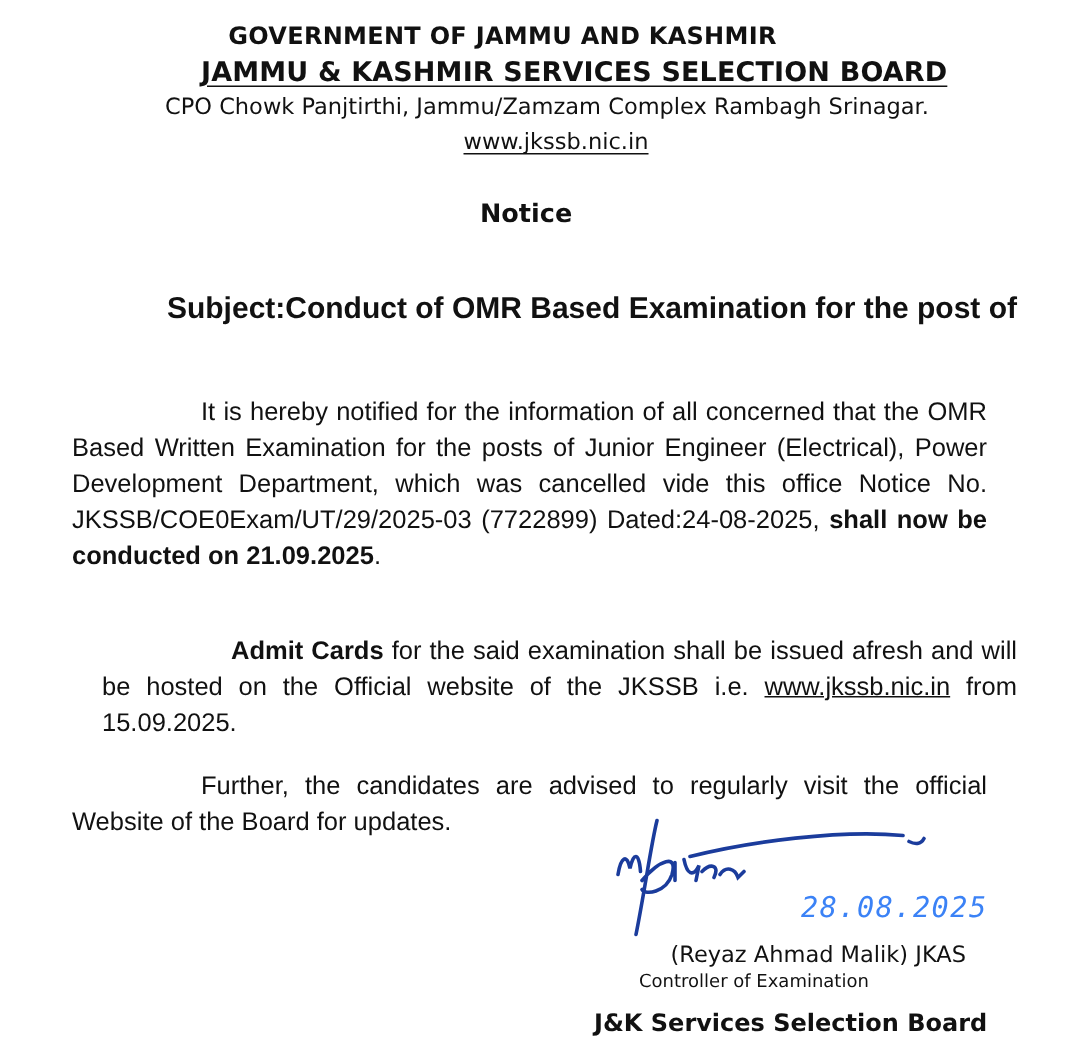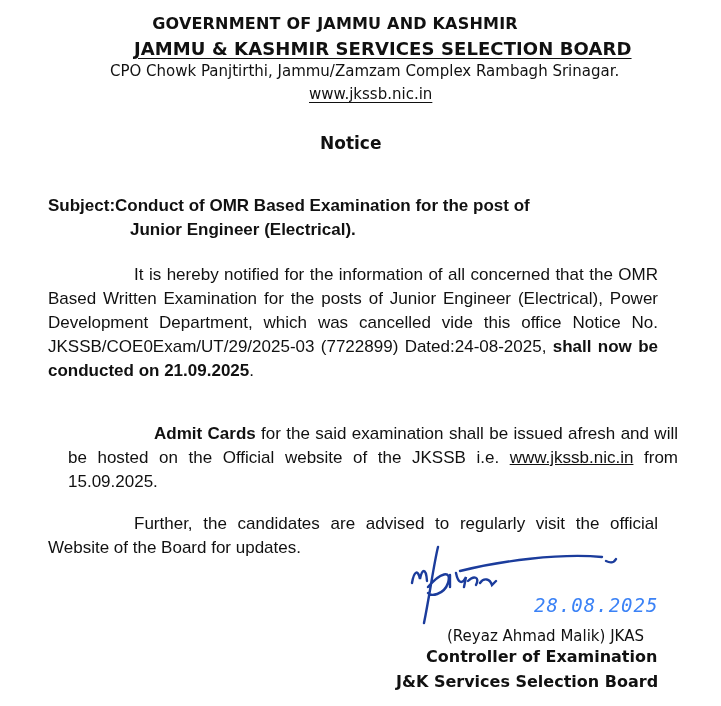"JAMMU & KASHMIR SERVICES SELECTION" .abs { text-align: none -> right }
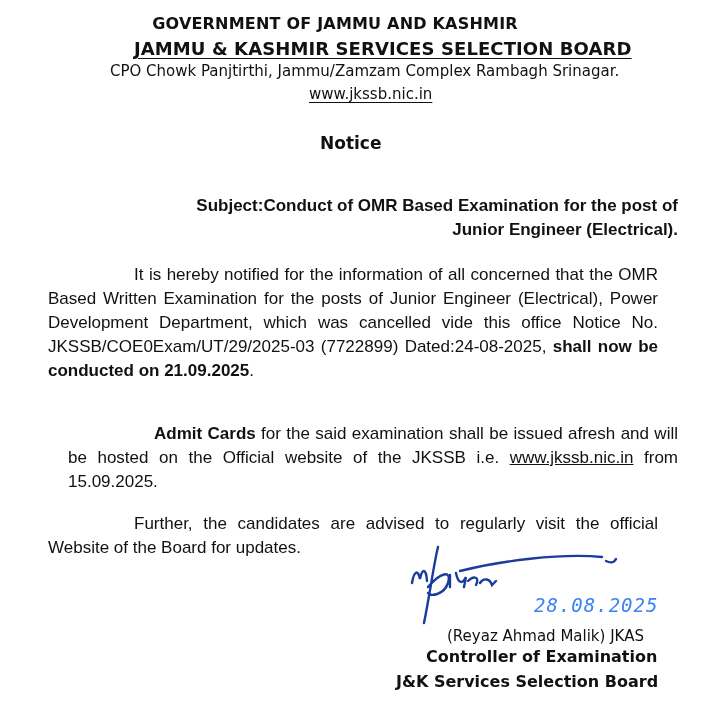"Subject:Conduct of OMR Based Examination" .subject { font-size: 17px -> 20px }
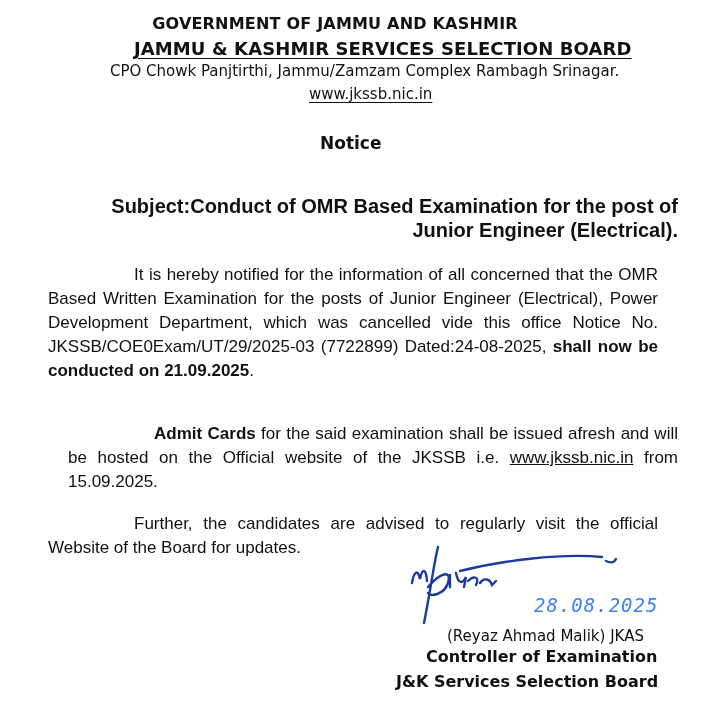"Junior Engineer (Electrical)." span.subj-line2 { html: <span>Junior Engineer (Electrical).</span> -> none }
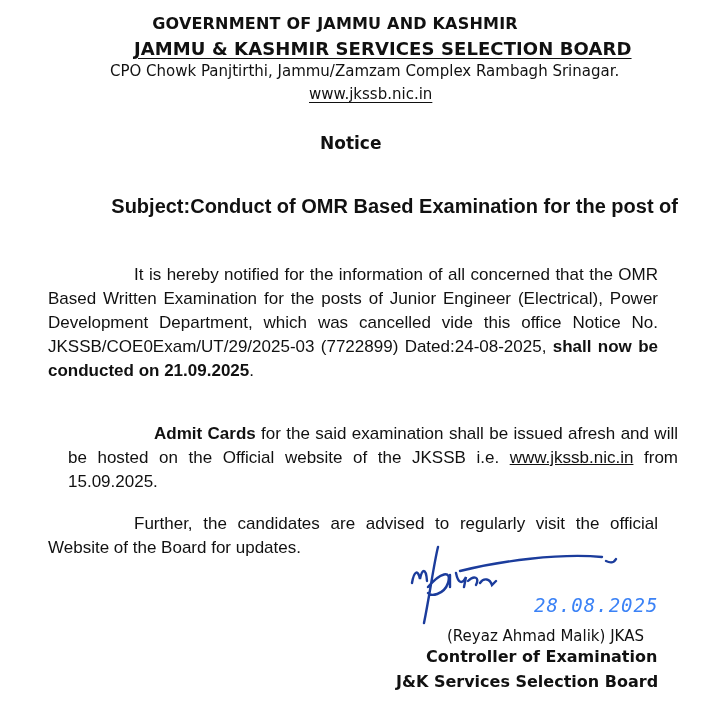"Controller of Examination" .sig-title { font-size: 16px -> 12px; font-weight: bold -> normal }
